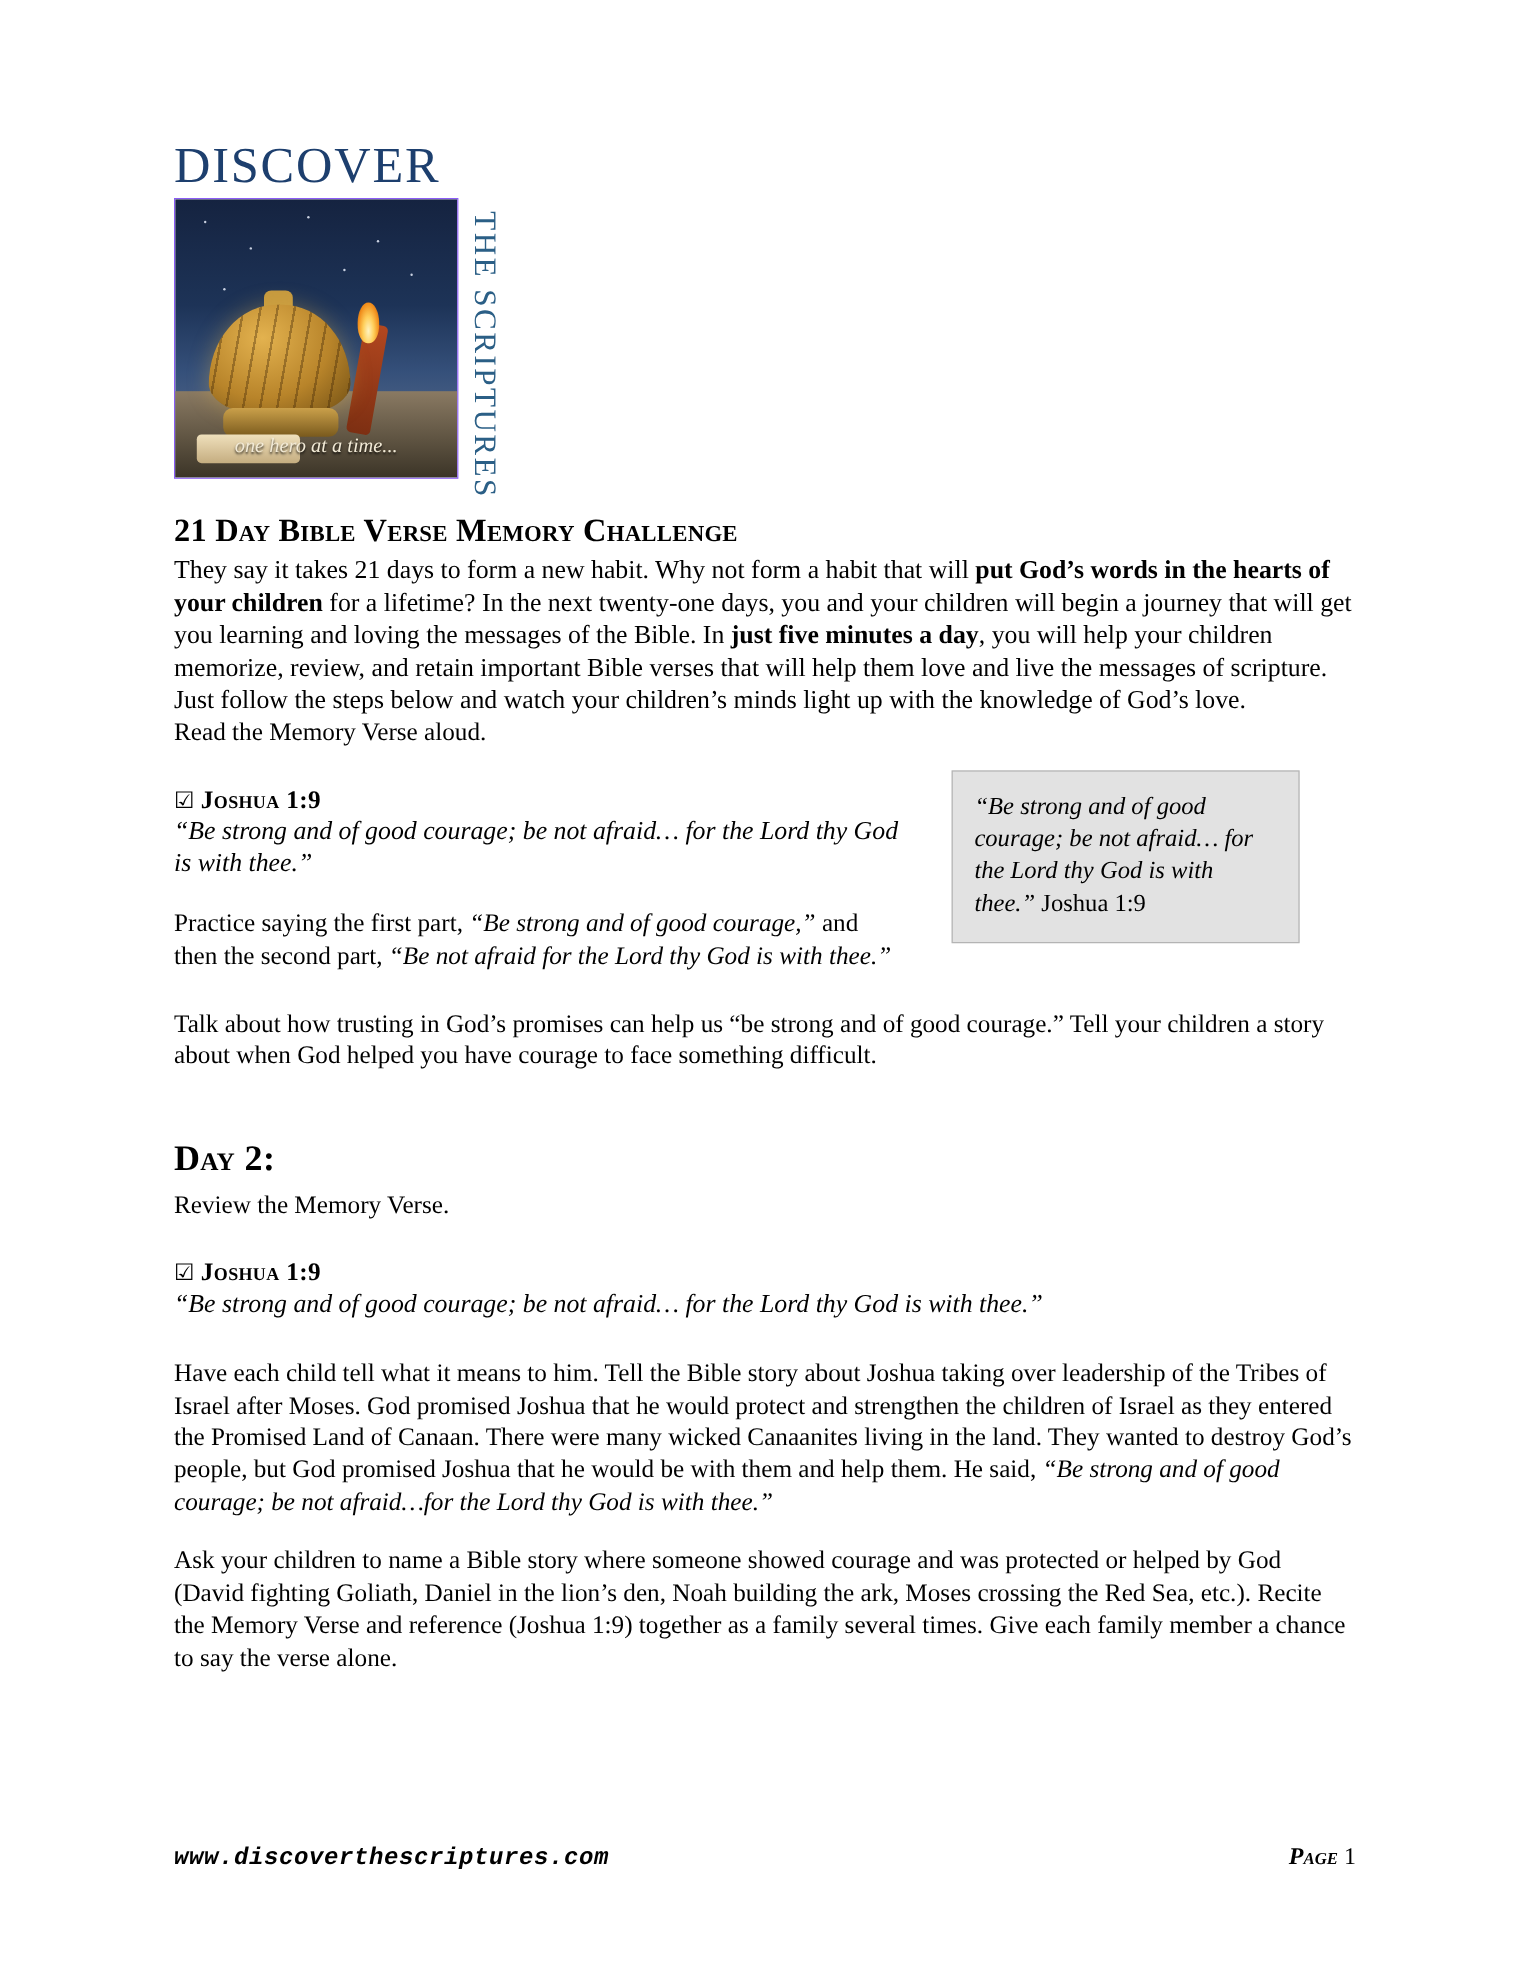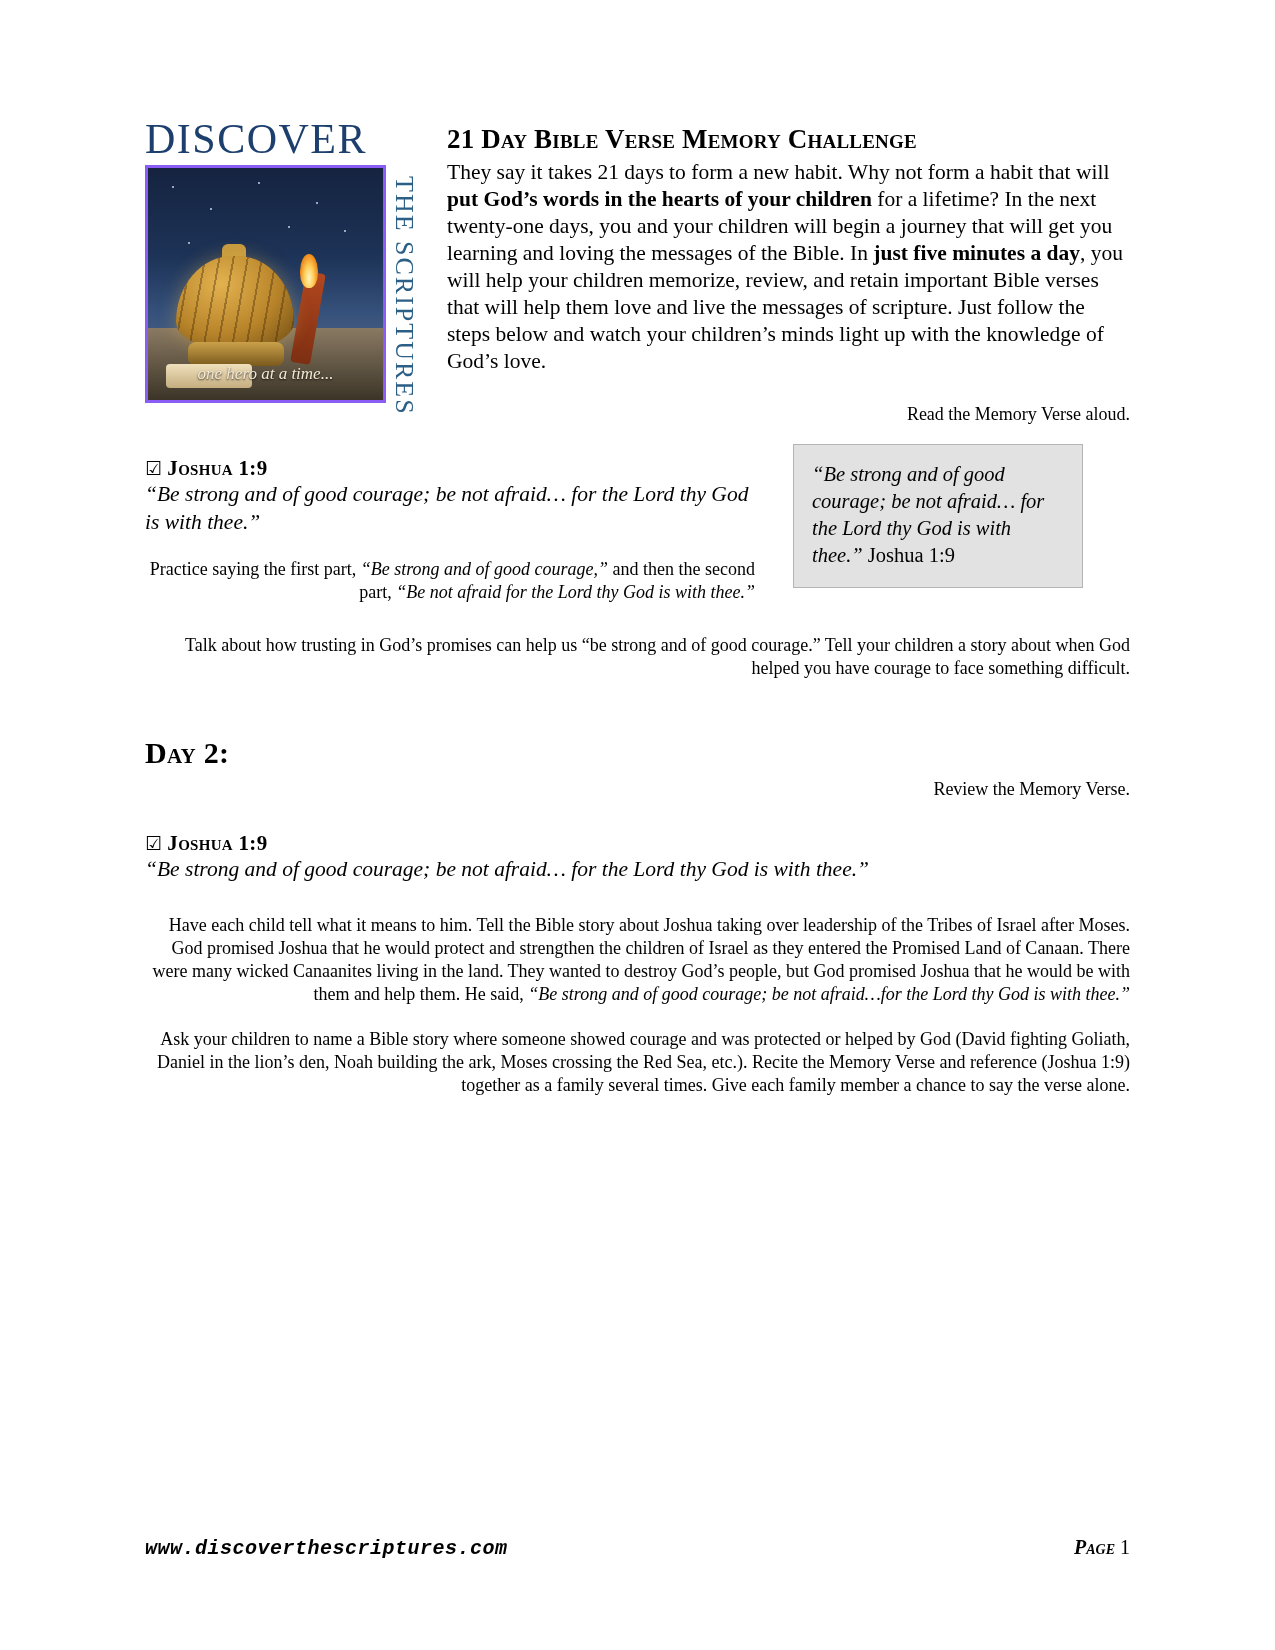"DISCOVER" .header { flex-direction: none -> column }
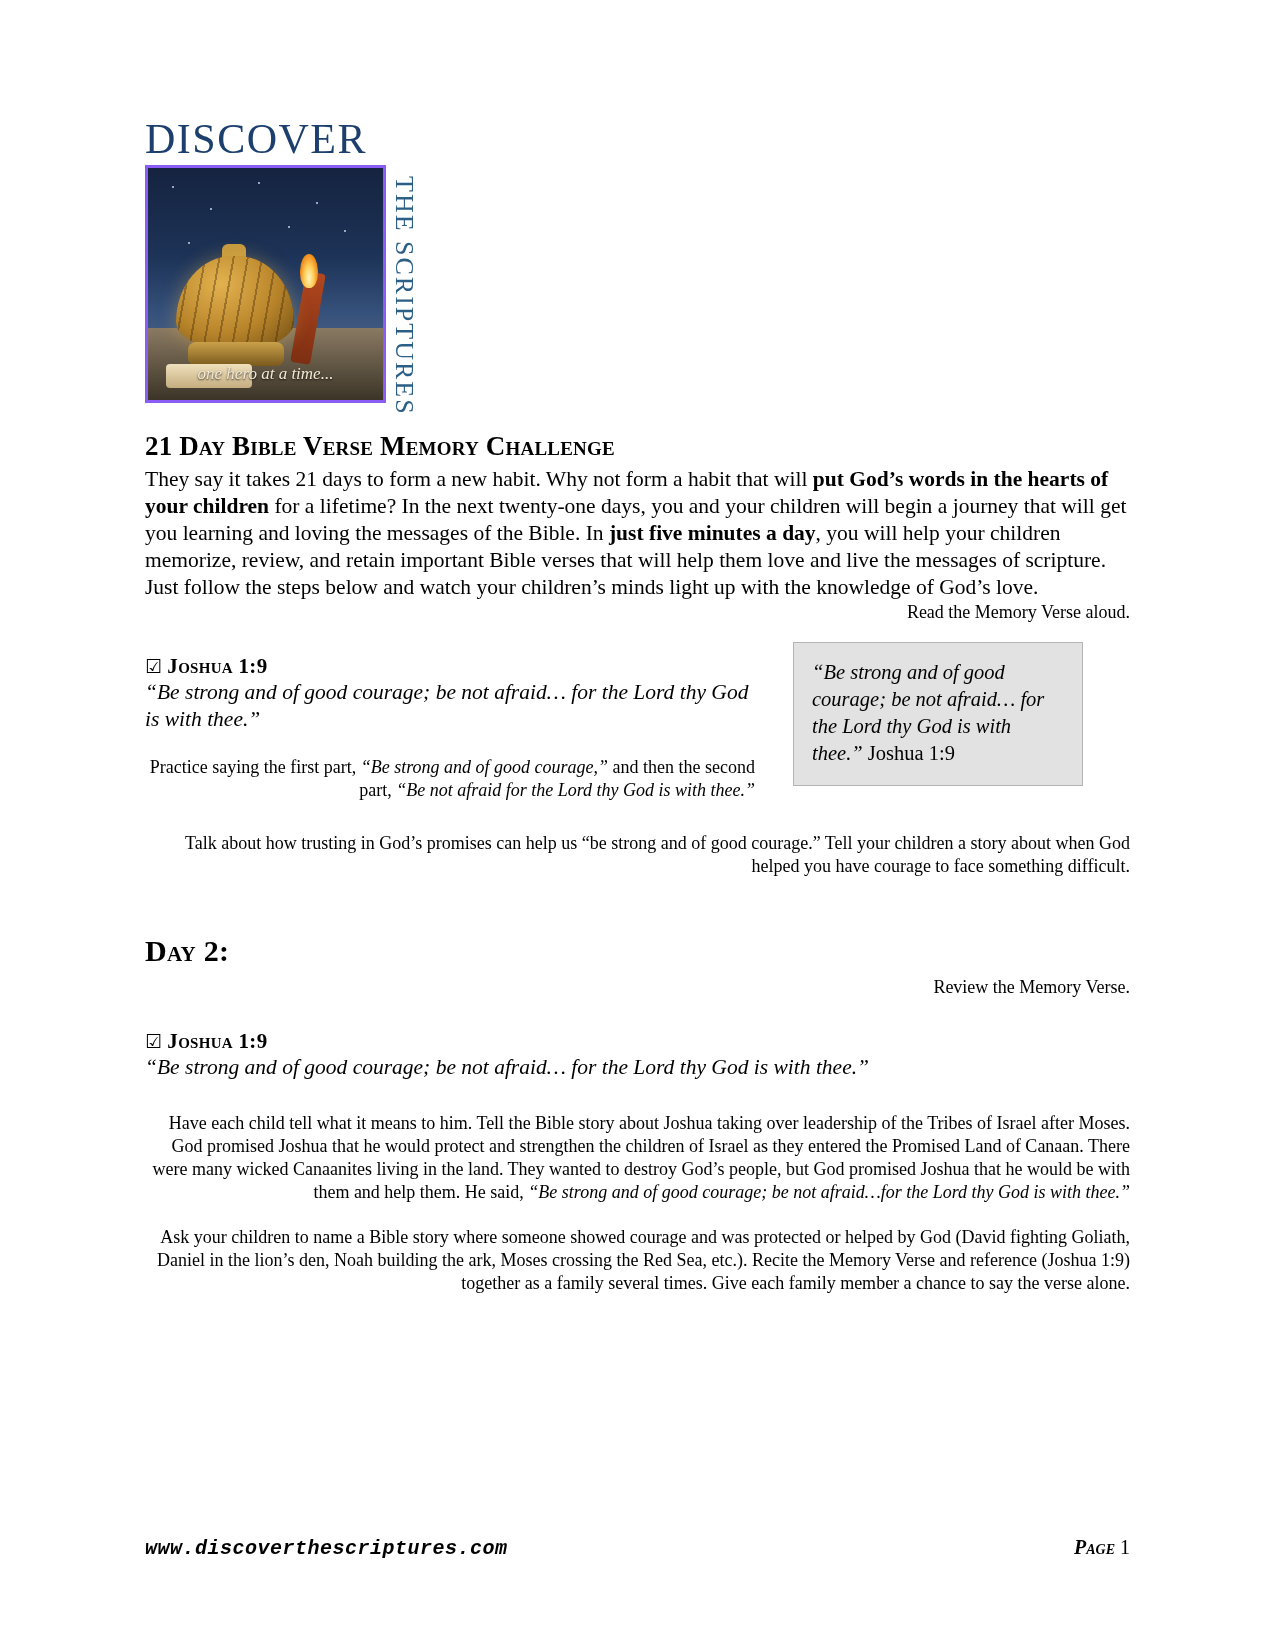"one hero at a time..." .logo-img-wrap { border: 3px solid #8b5cf6 -> 1px solid #8b5cf6 }
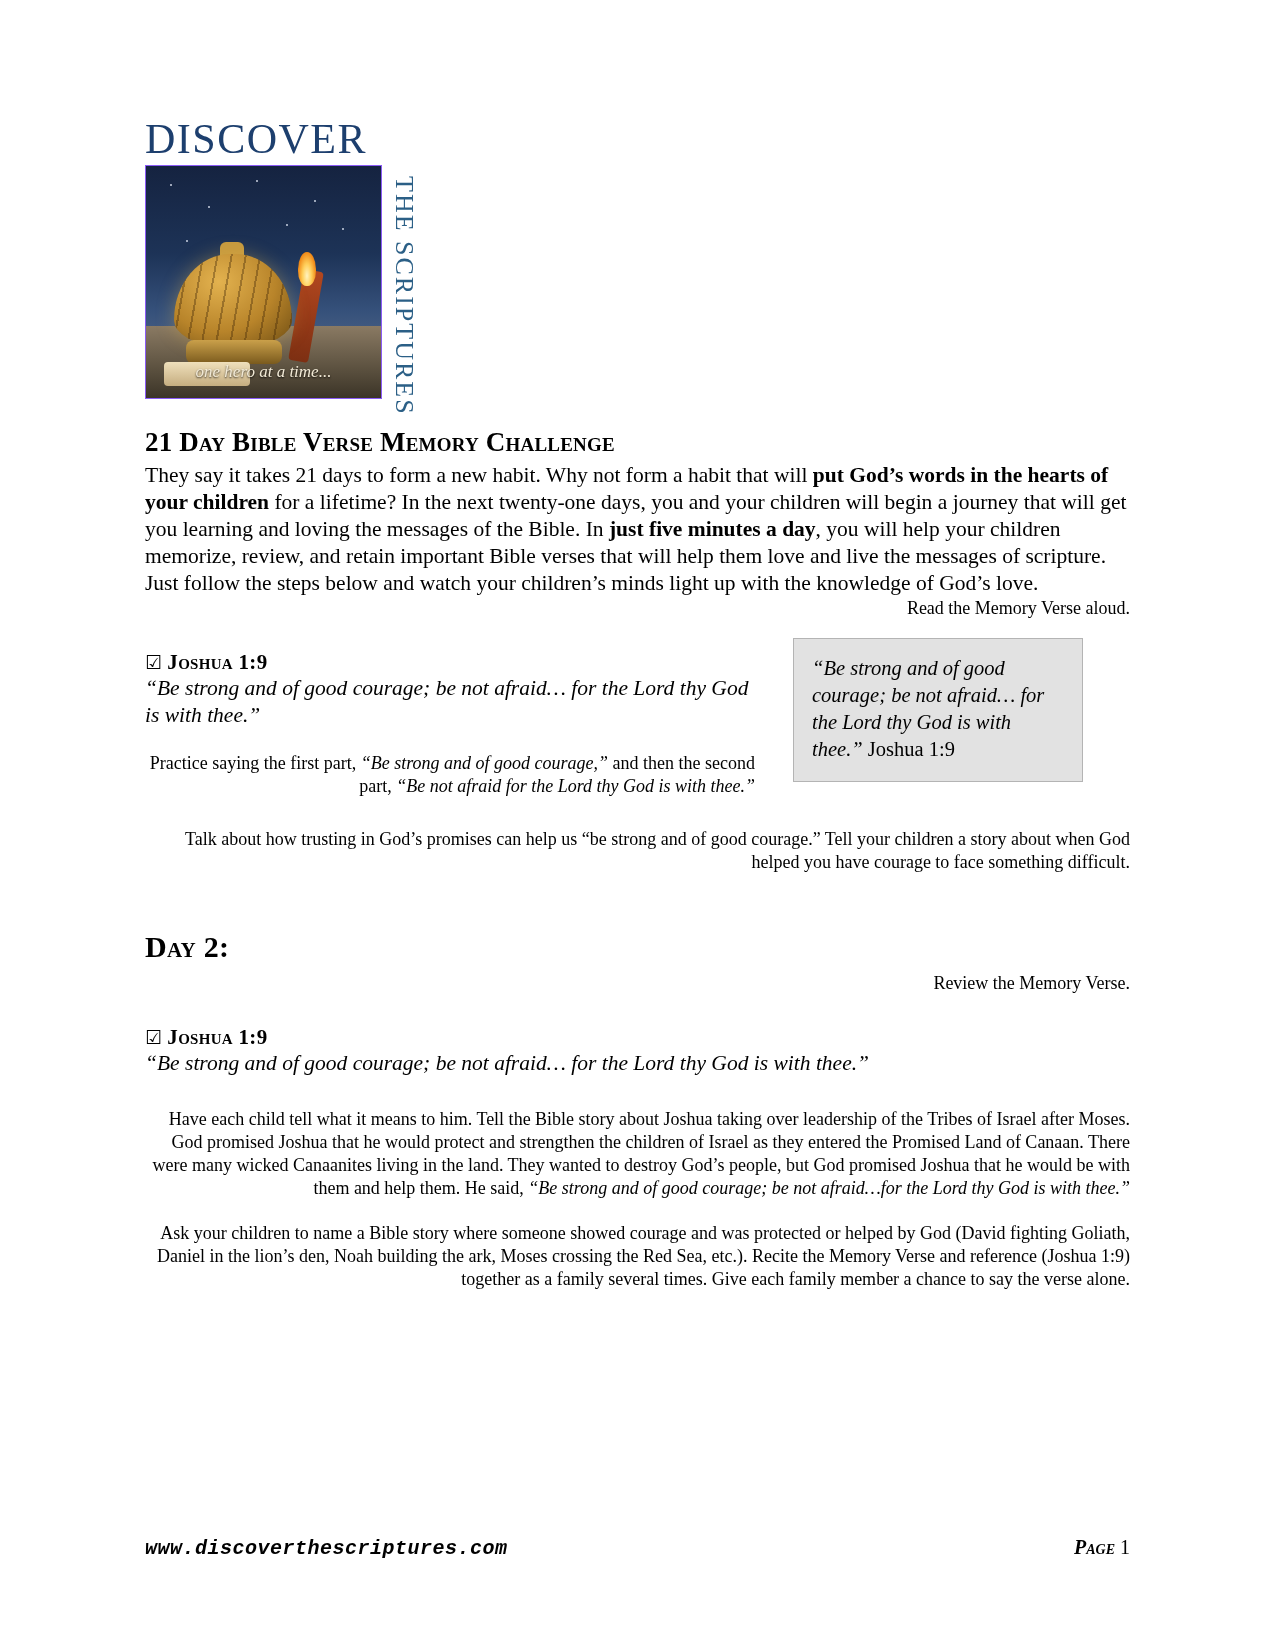"Read the Memory Verse aloud." .body-text { font-size: 18px -> 21px; text-align: right -> none }
